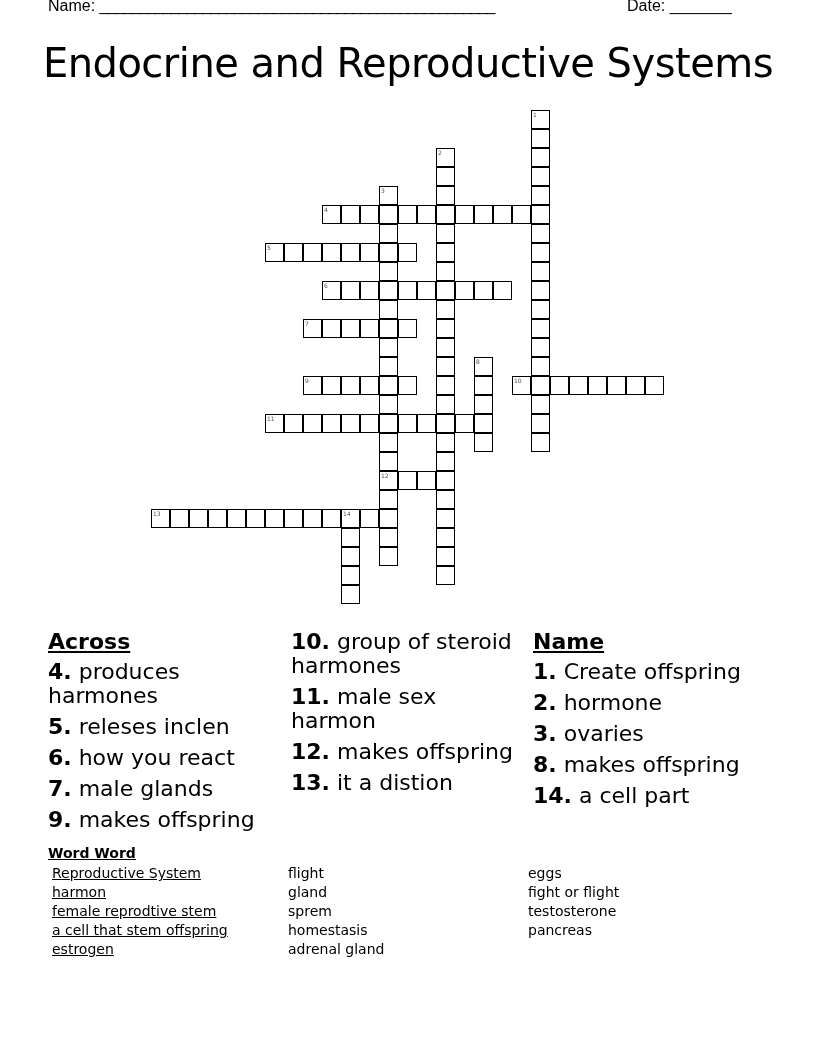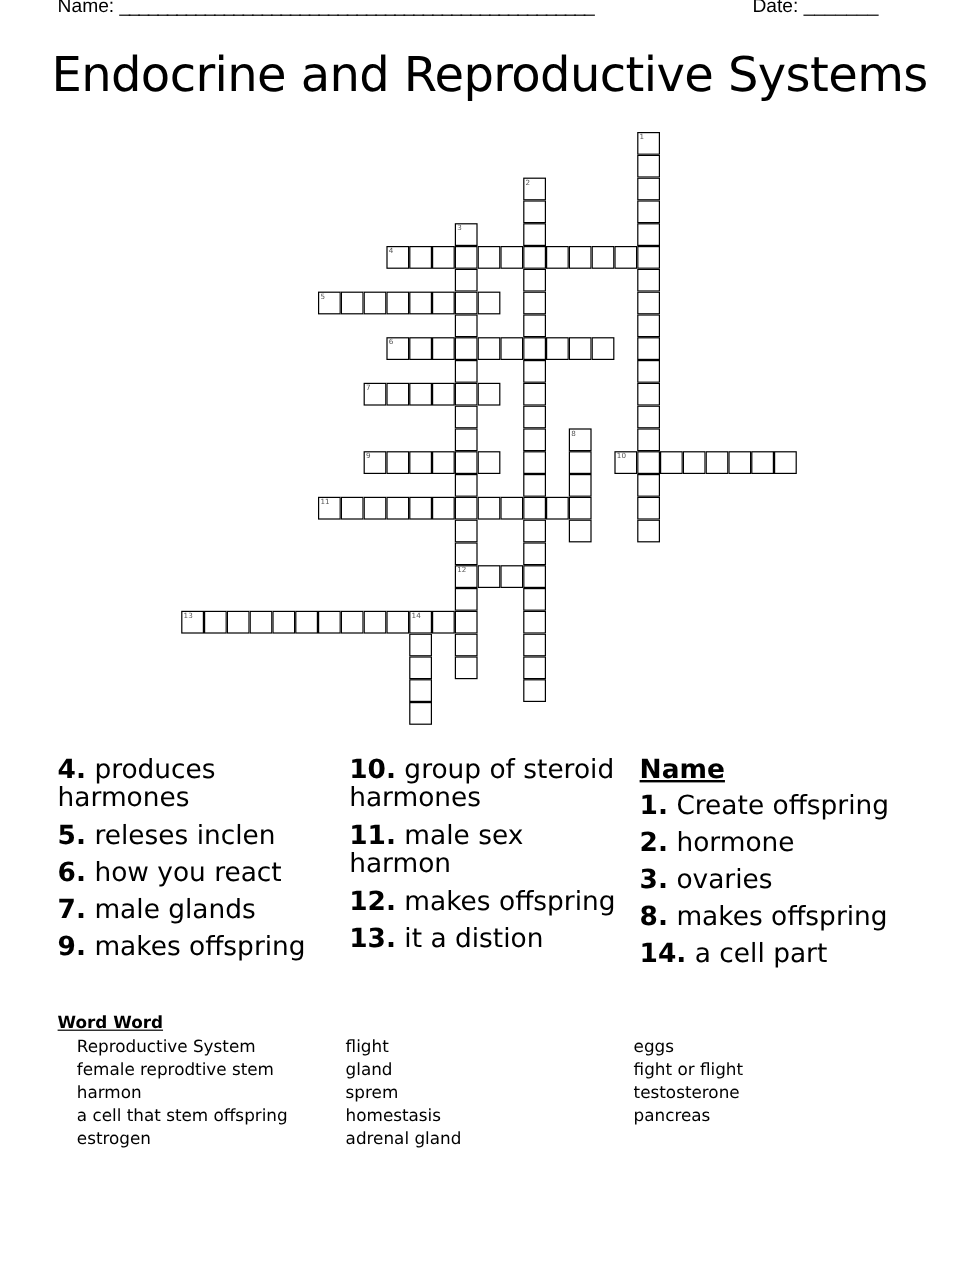"Across" span.heading { html: none -> <span>Across</span> }
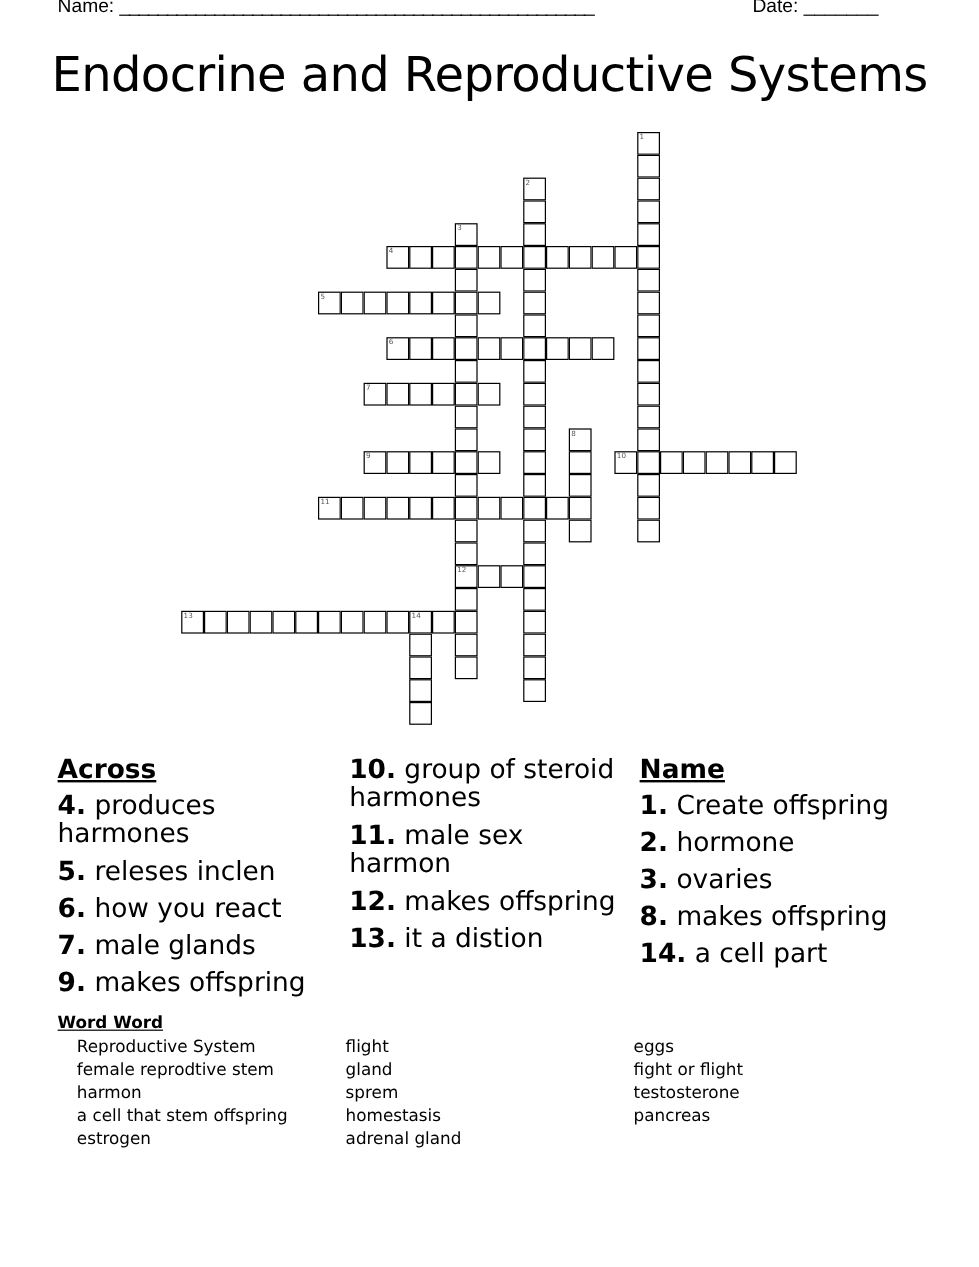"Reproductive System" .wb1 { left: 64px -> 52px; text-decoration: none -> underline }
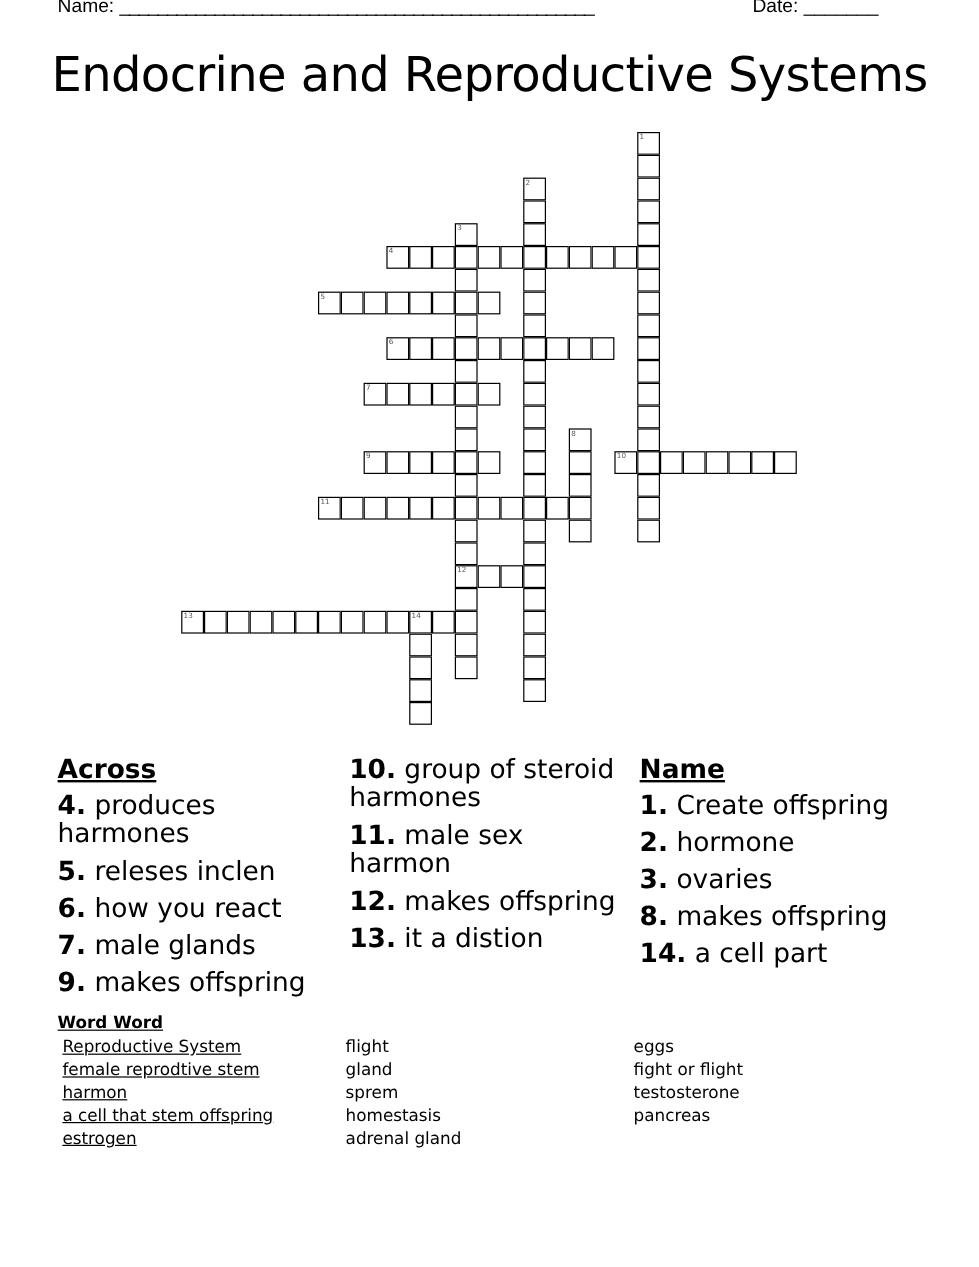"female reprodtive stem" div { order: before "harmon" -> after "harmon" }
